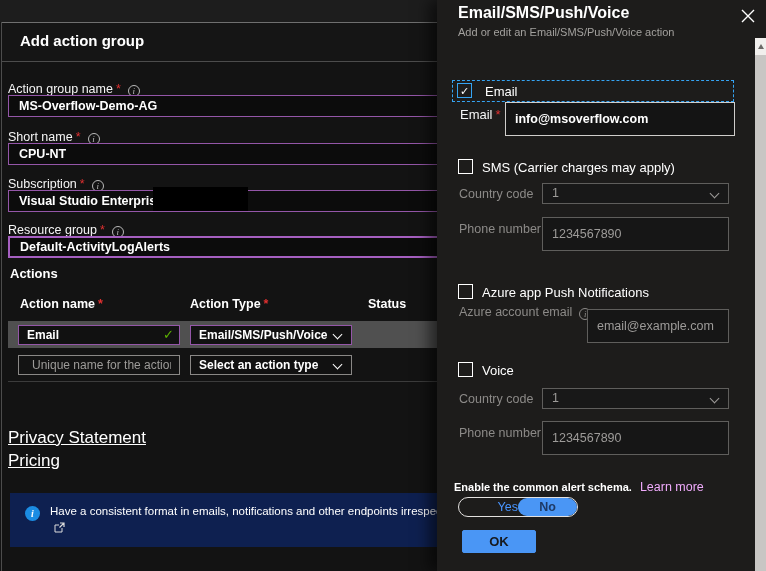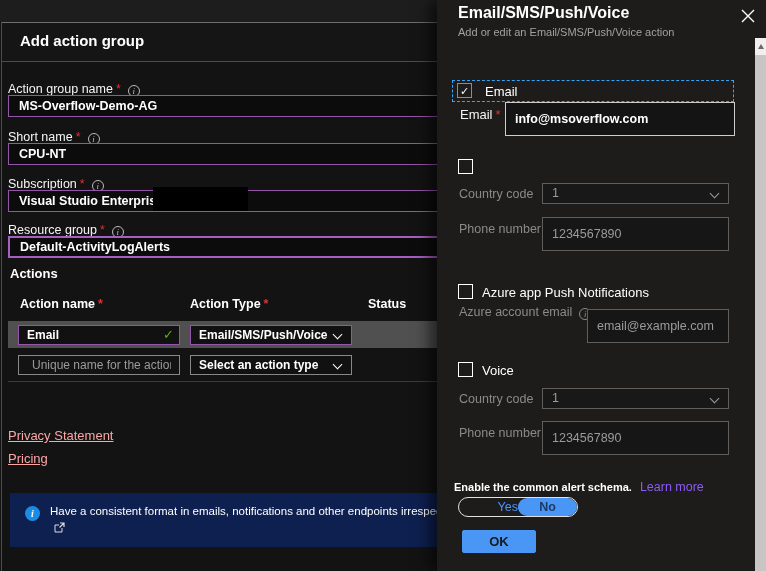"SMS (Carrier charges may apply)" span.cb-label { html: none -> <span>SMS (Carrier charges may apply)</span> }
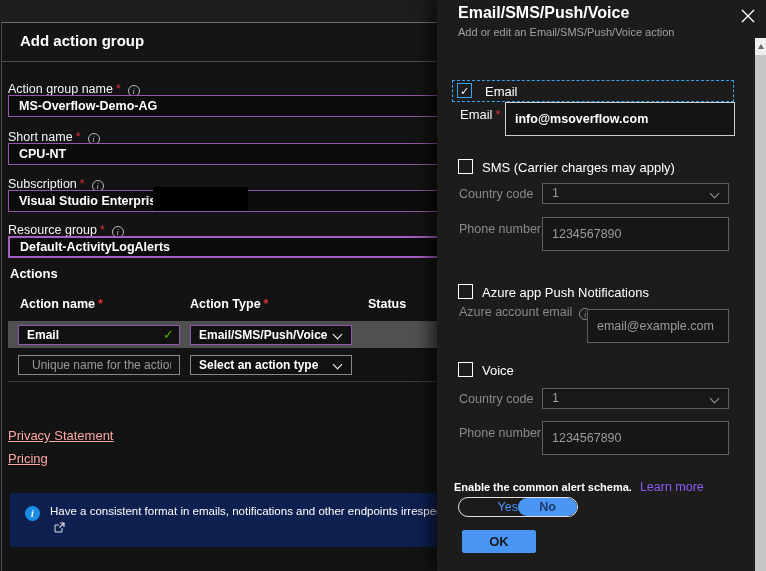"Privacy Statement" .lp-link { color: #fca5a5 -> #ffffff; font-size: 13px -> 17px }
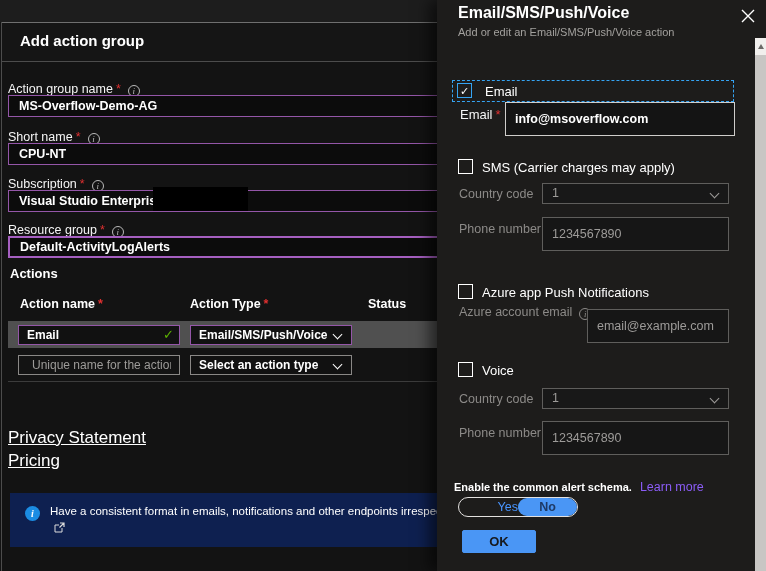"Learn more" .learn-more { color: #8b5cf6 -> #f0abfc }
